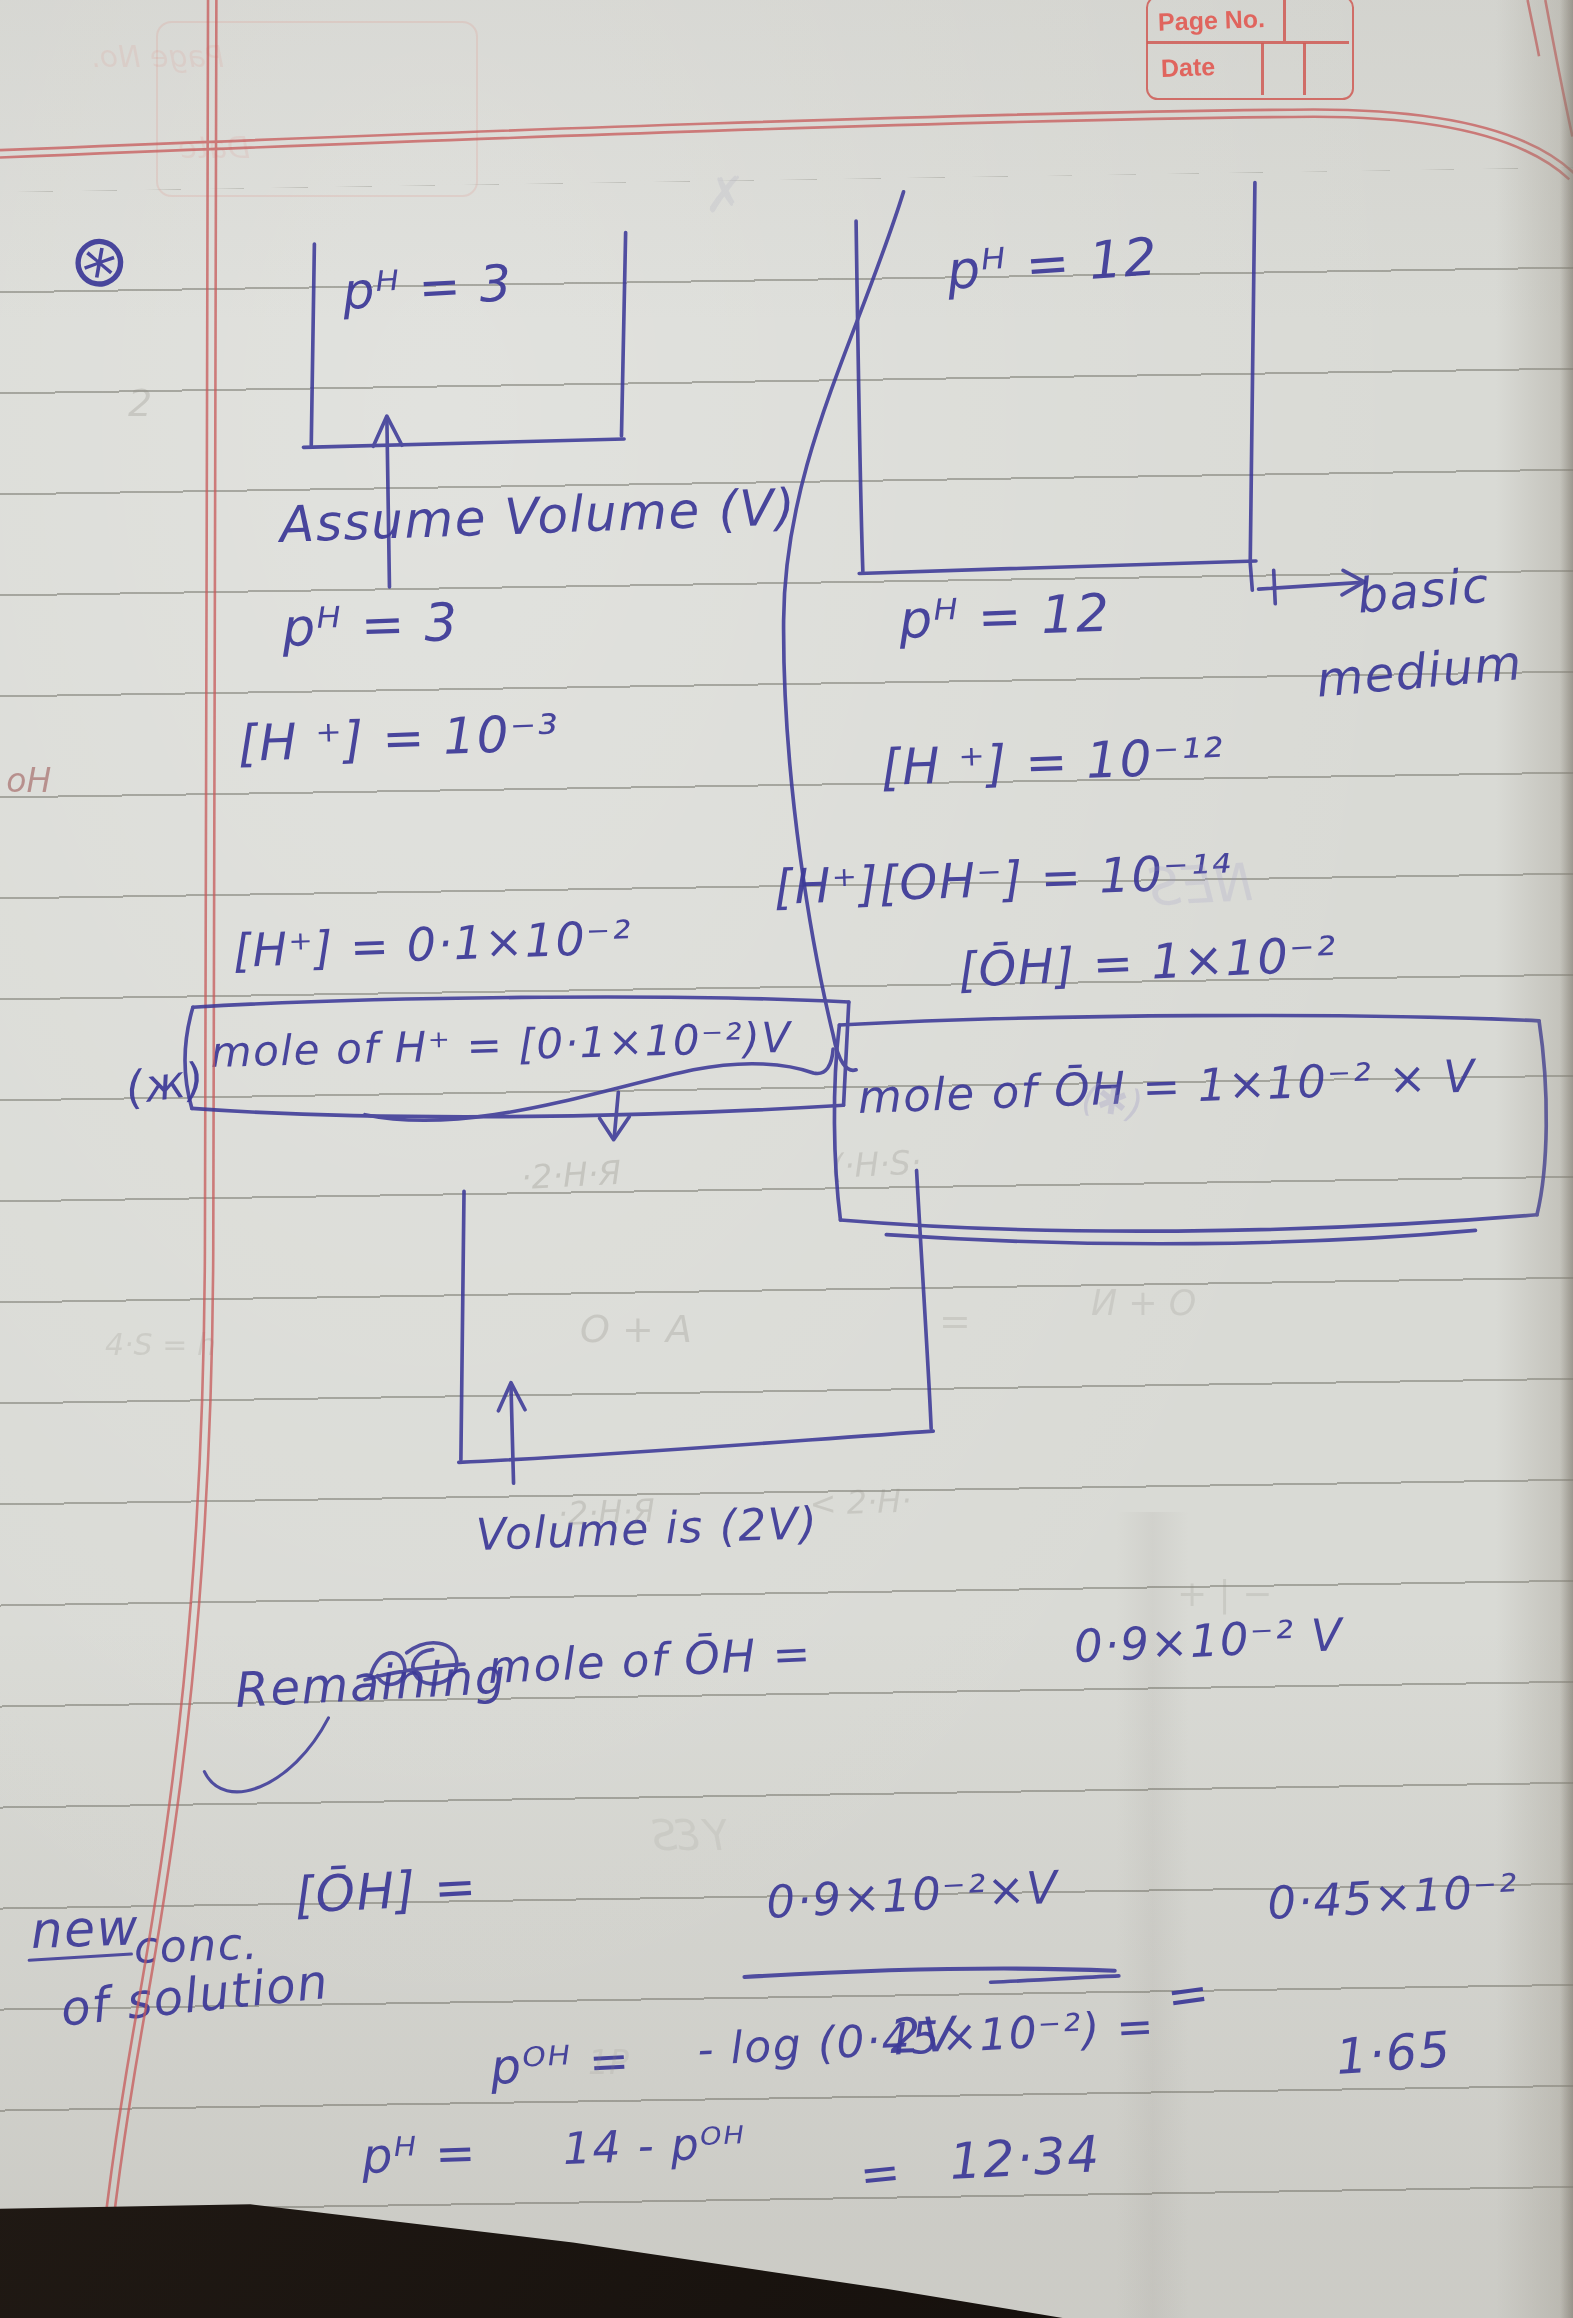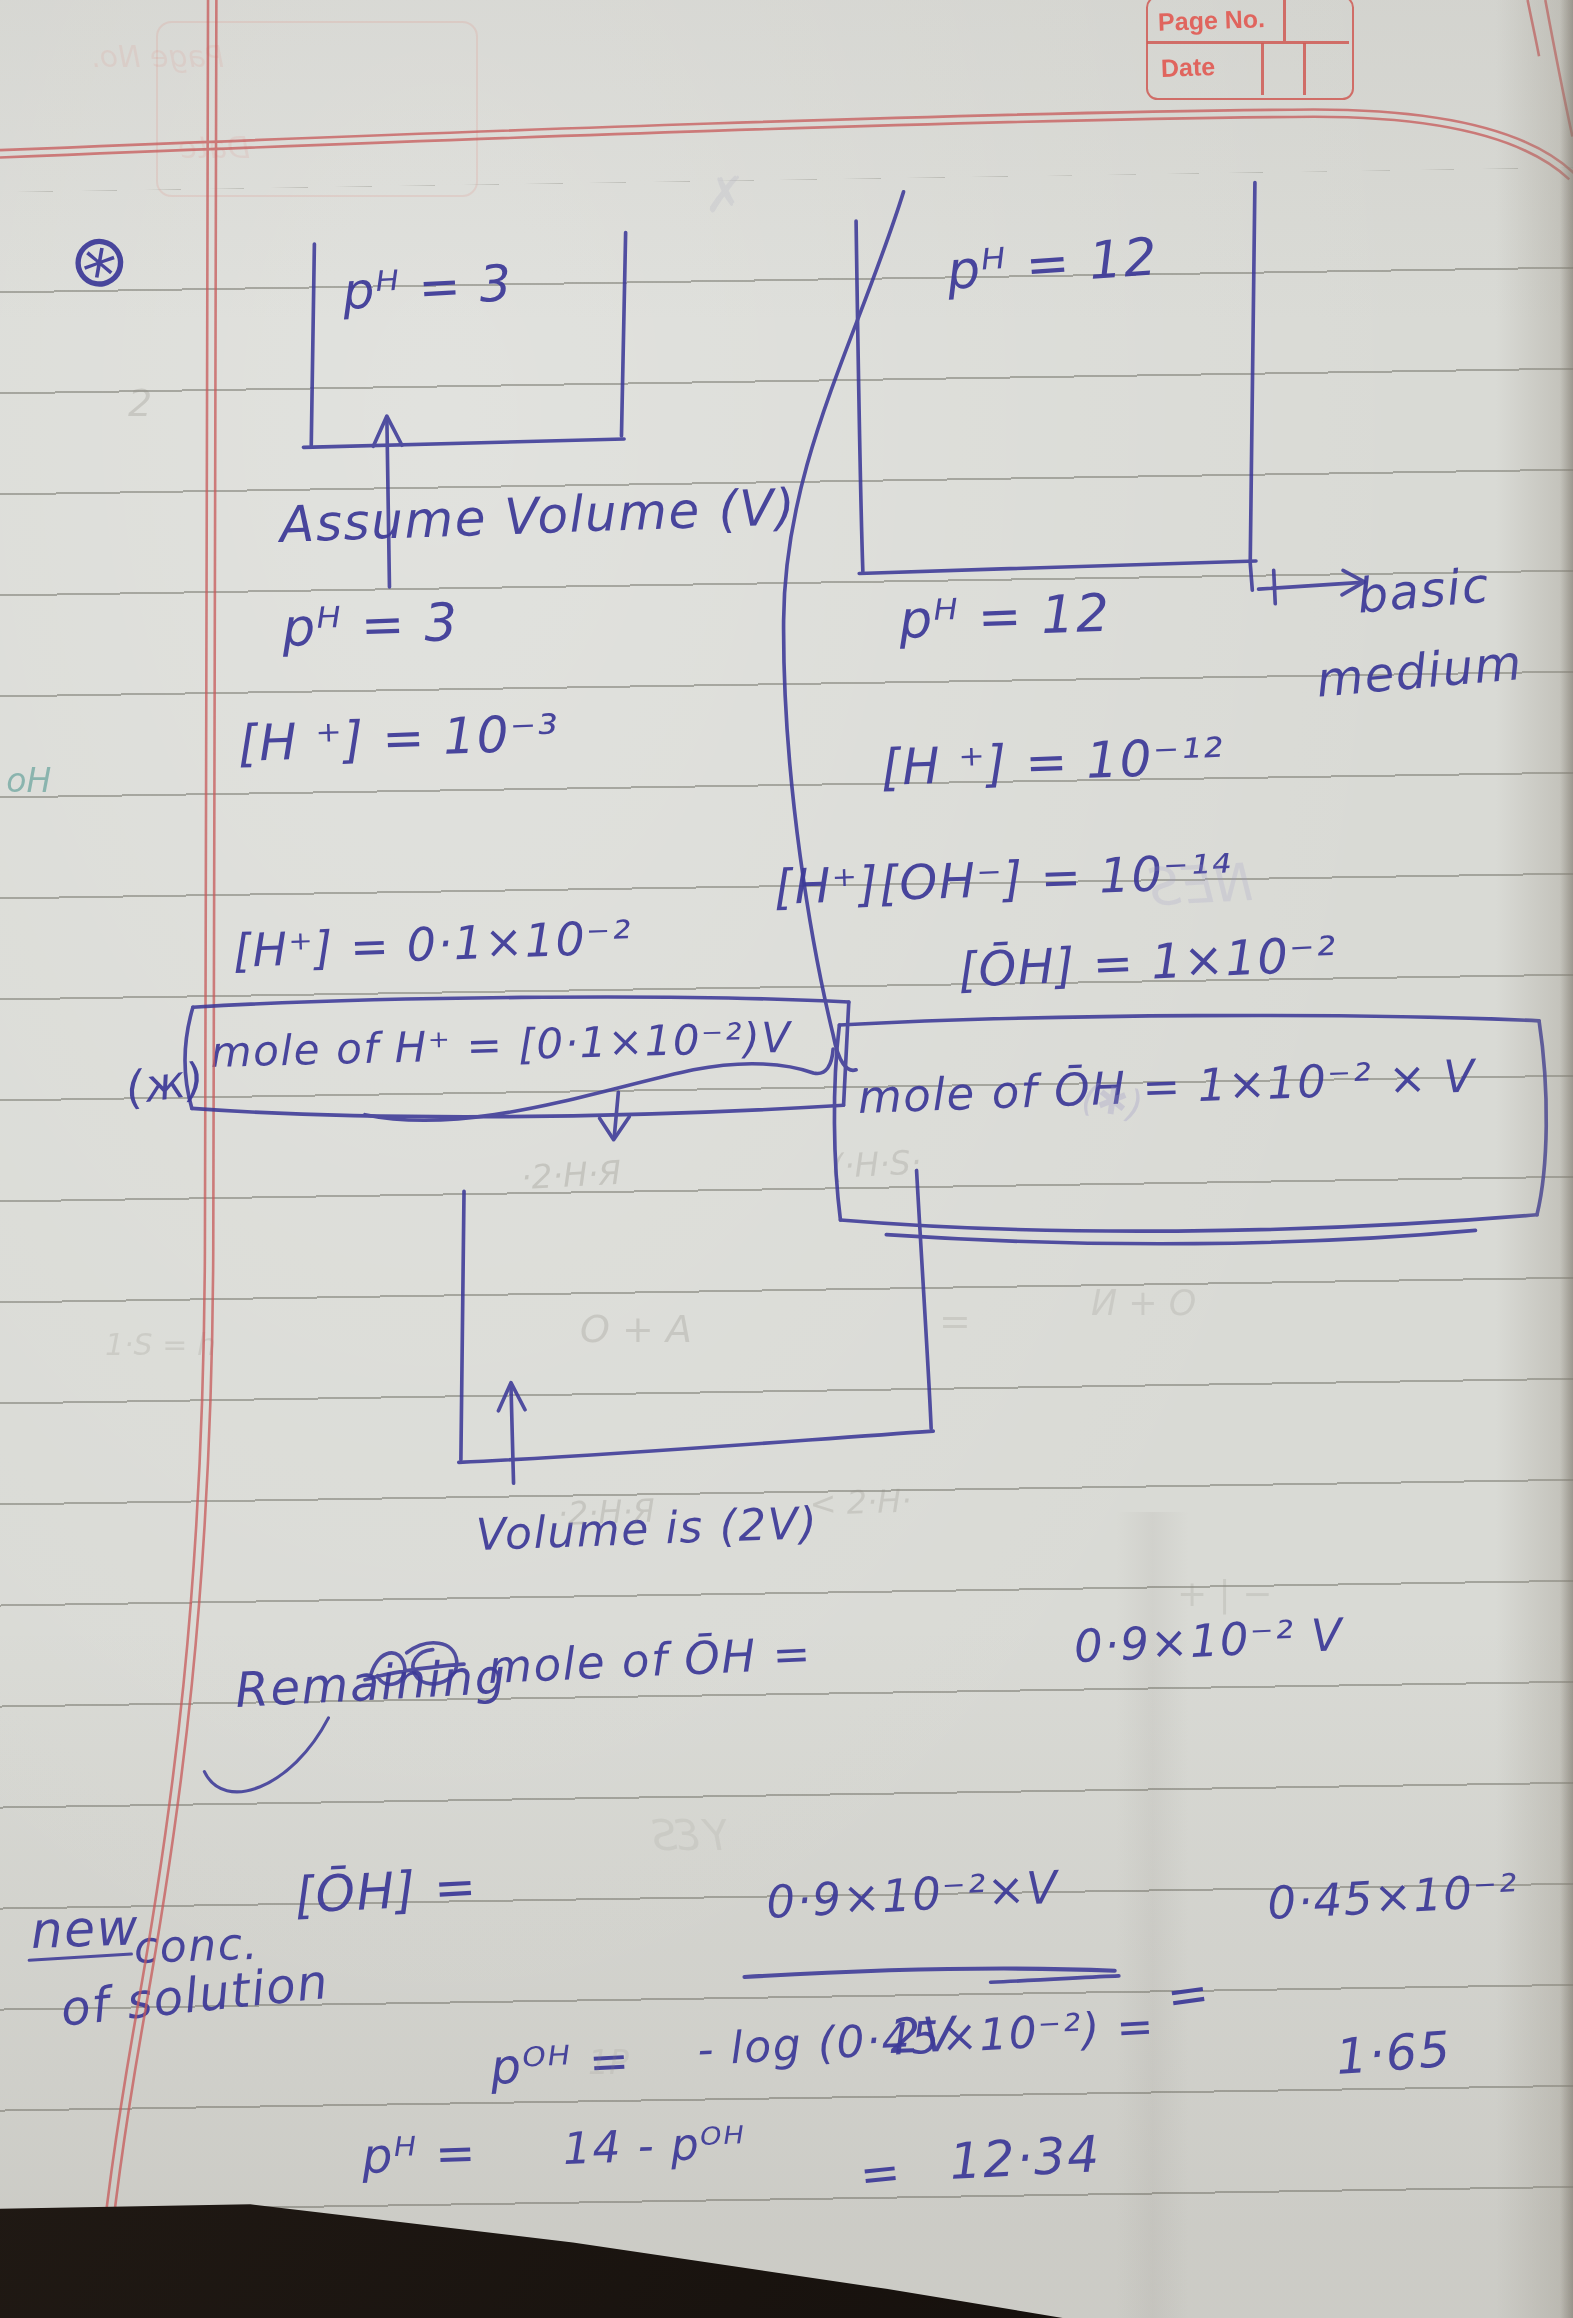"oH" .gpink { color: #0f766e -> #7f1d1d }
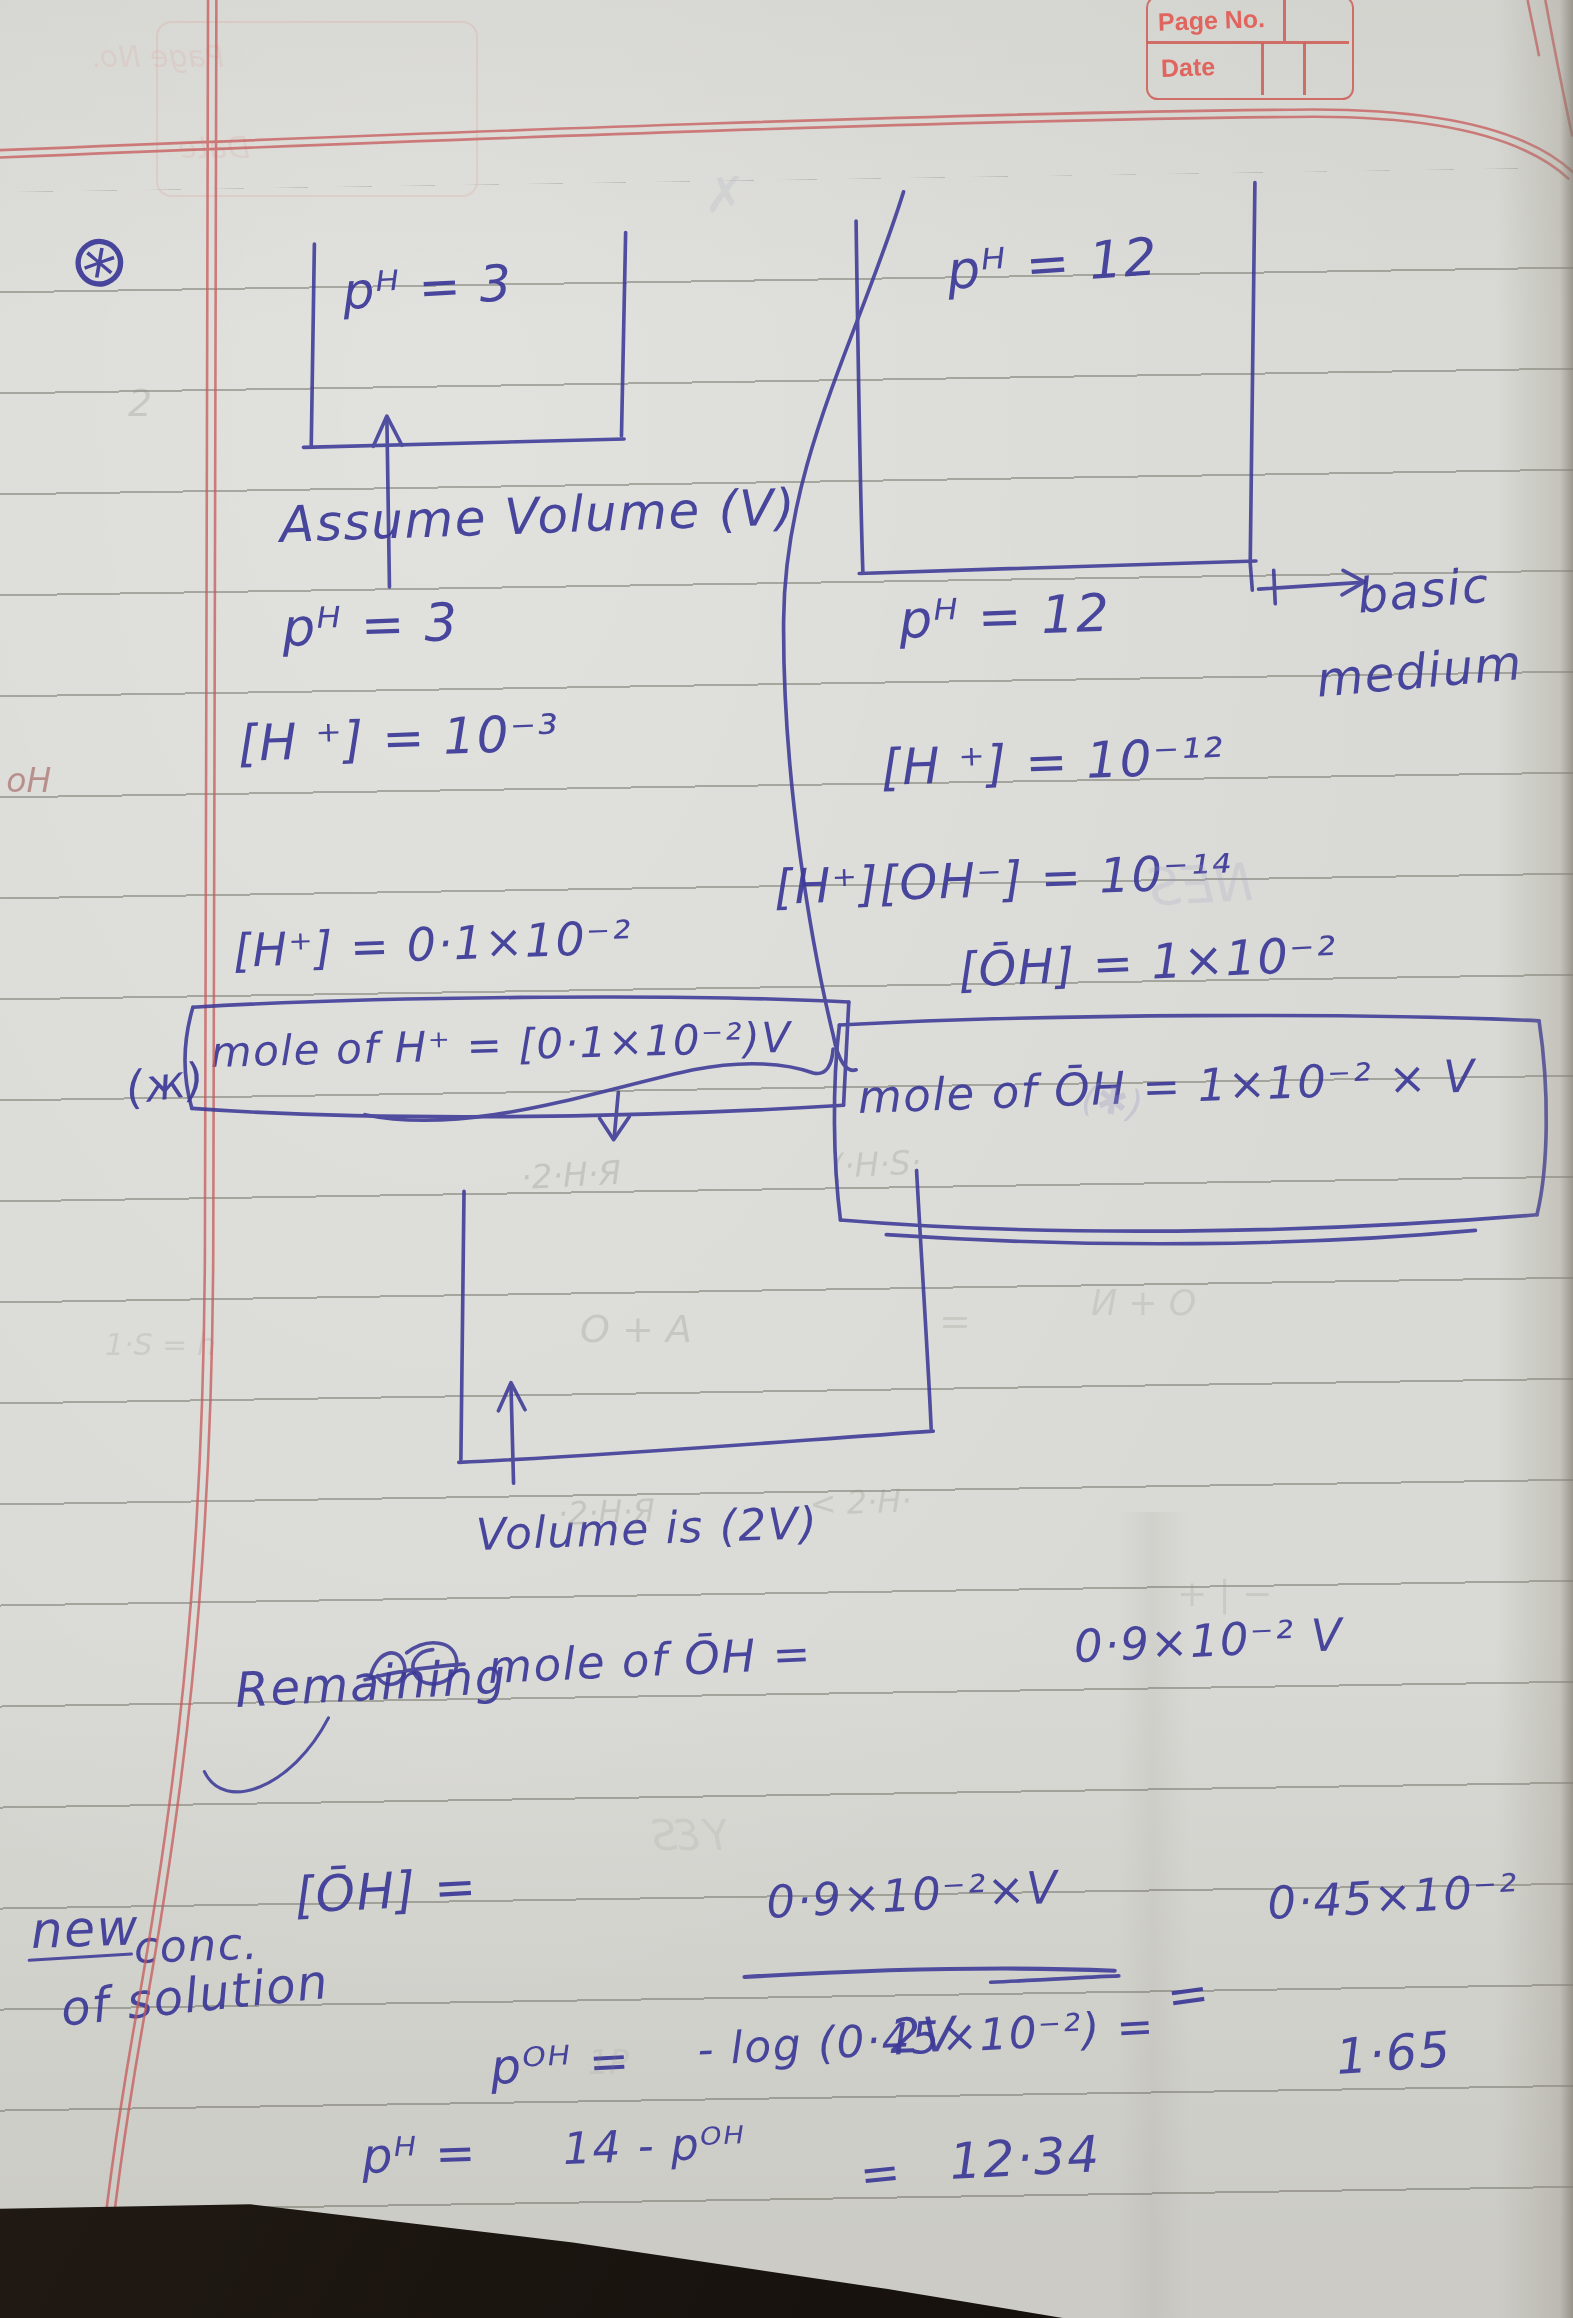"1·S = h" span.ghost { text: 1 -> 4 }
